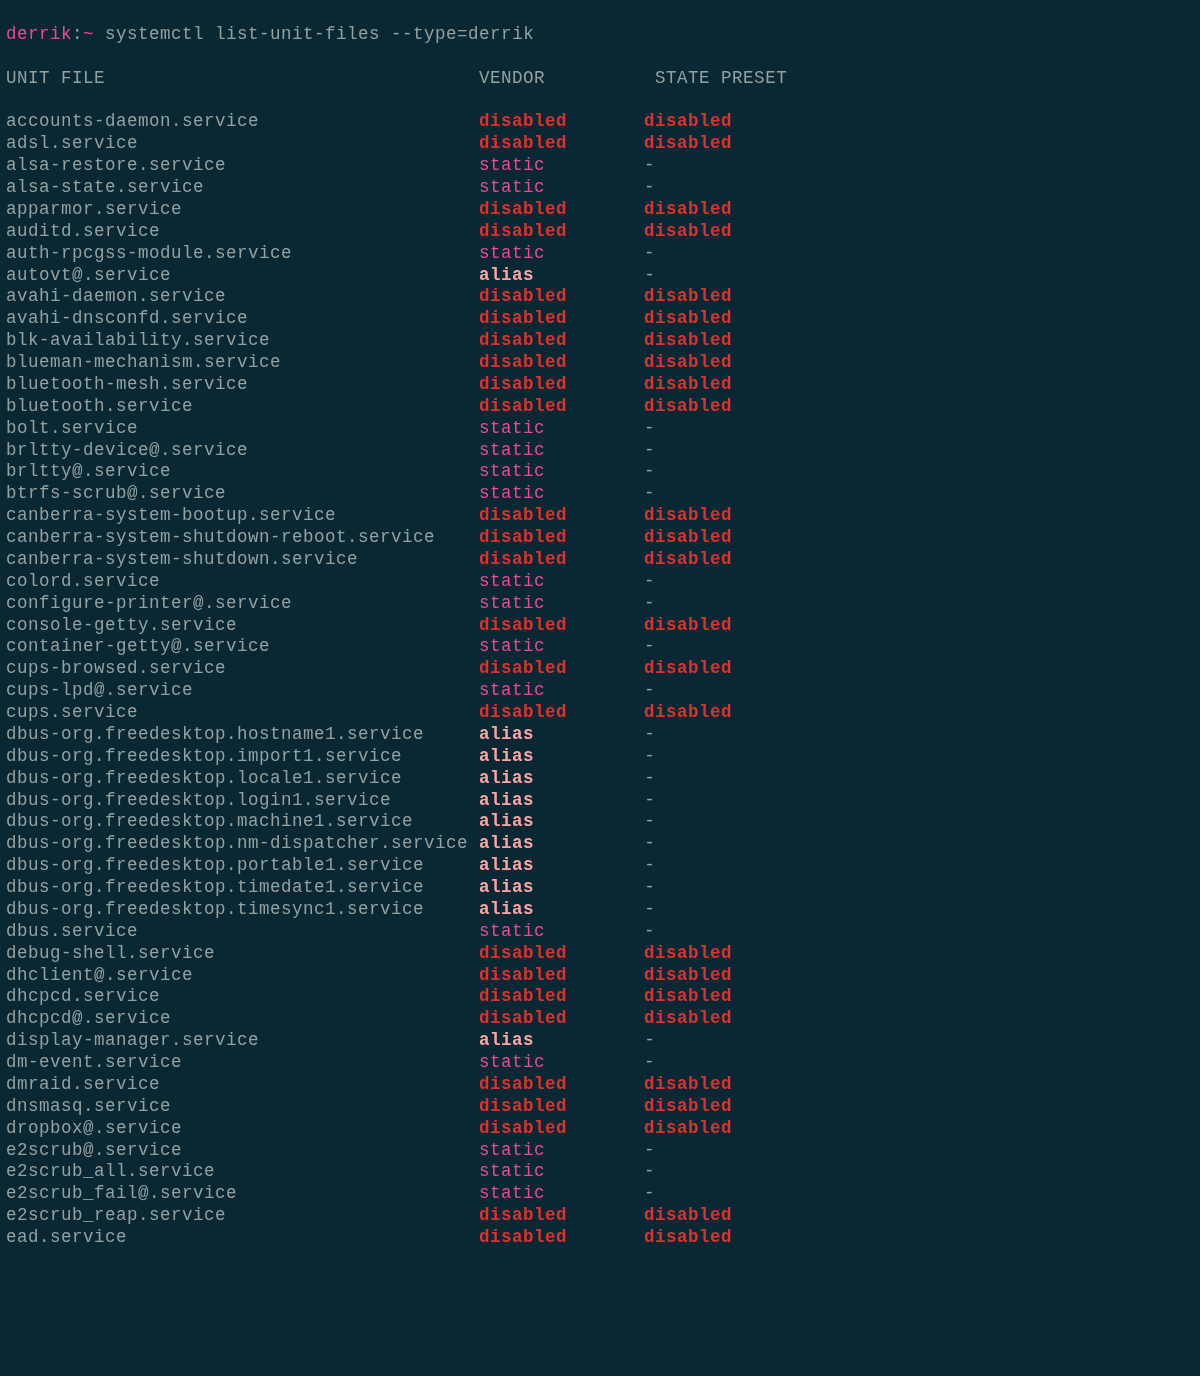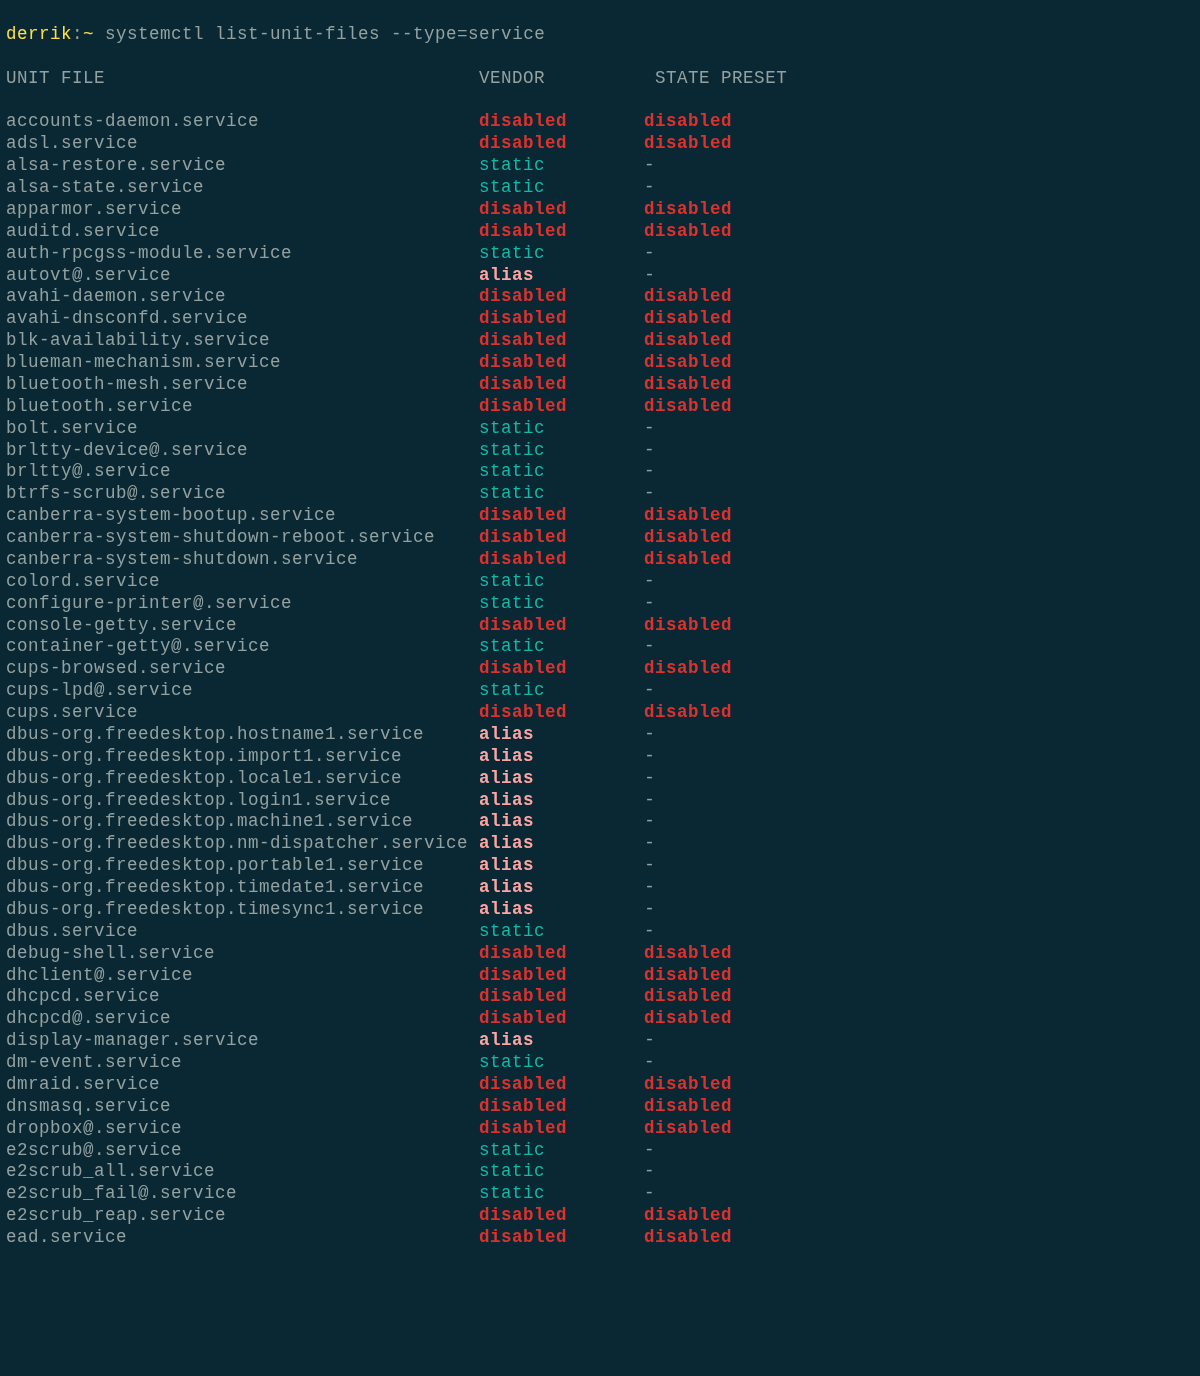"derrik" .prompt-user { color: #fde047 -> #ec4899 }
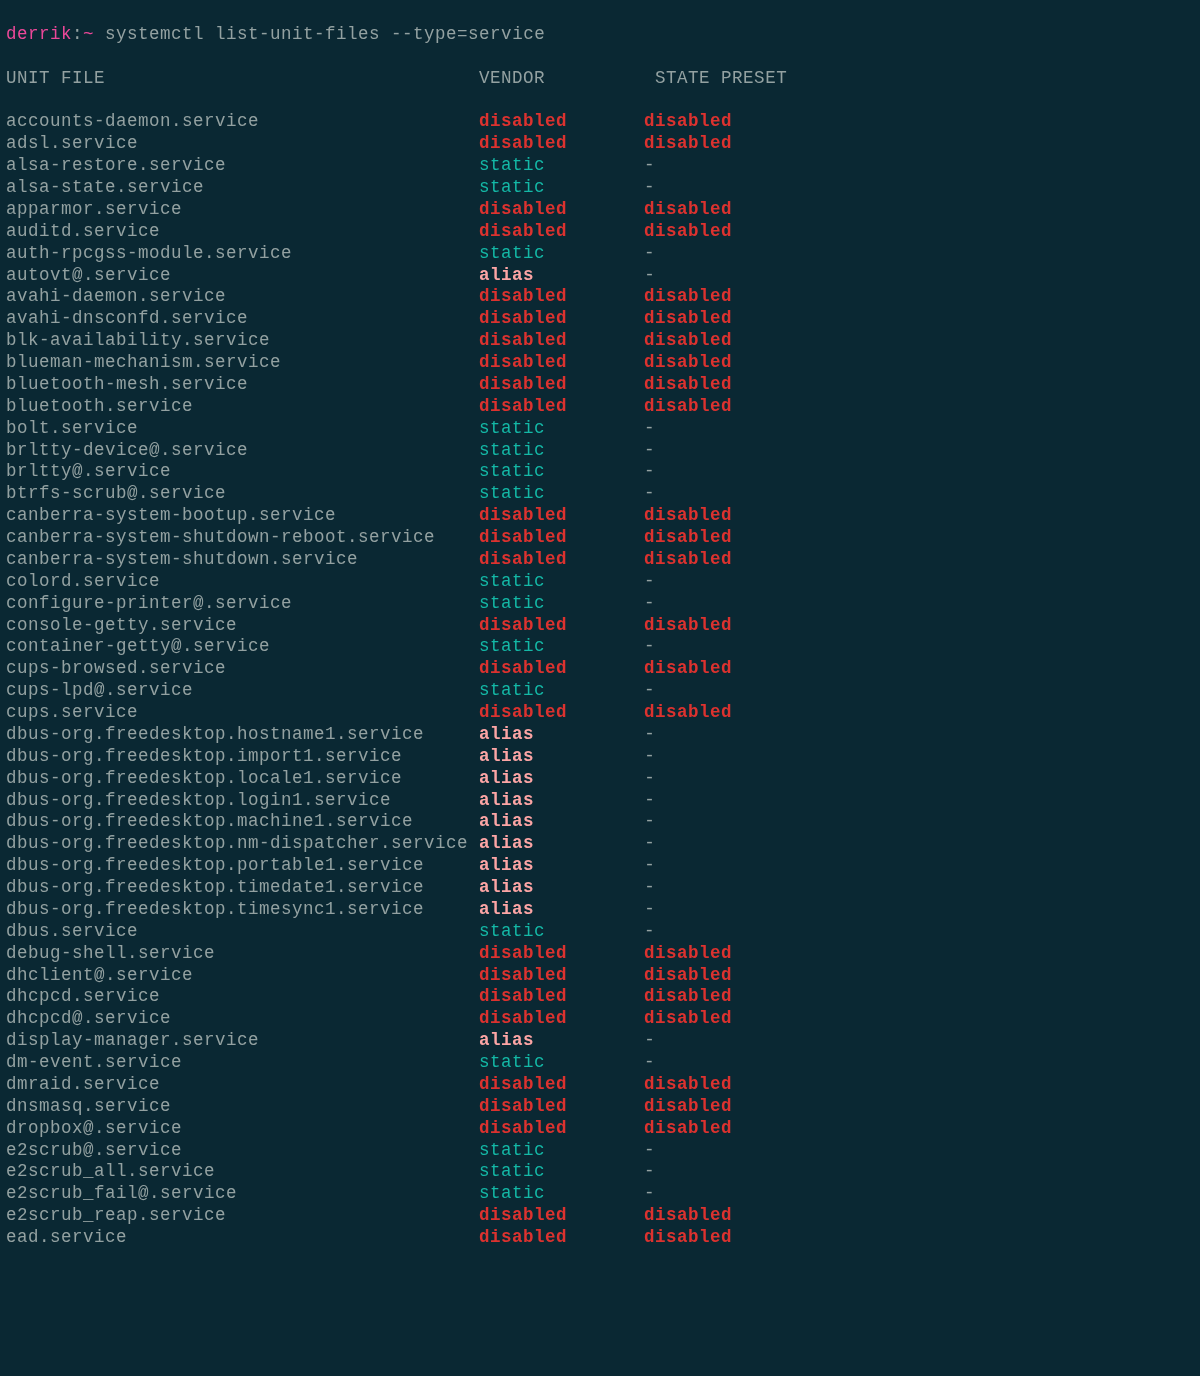"systemctl list-unit-files --type=service" span.command { text: service -> derrik }
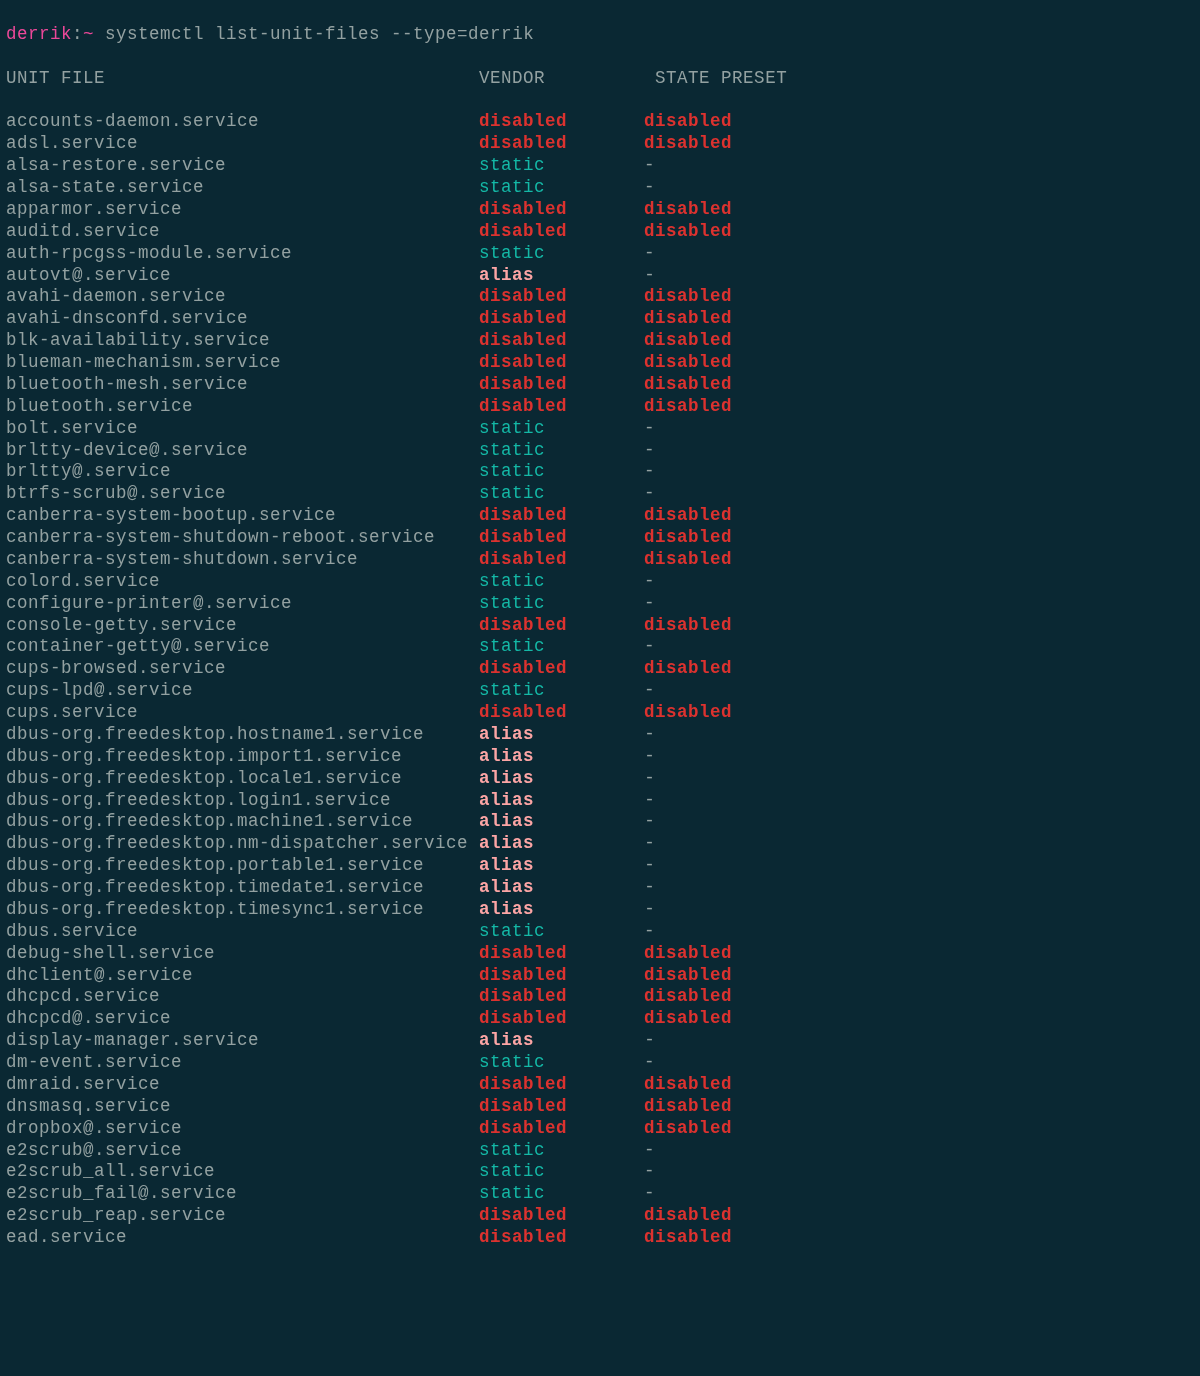"static" .state-static { color: #14b8a6 -> #ec4899 }
